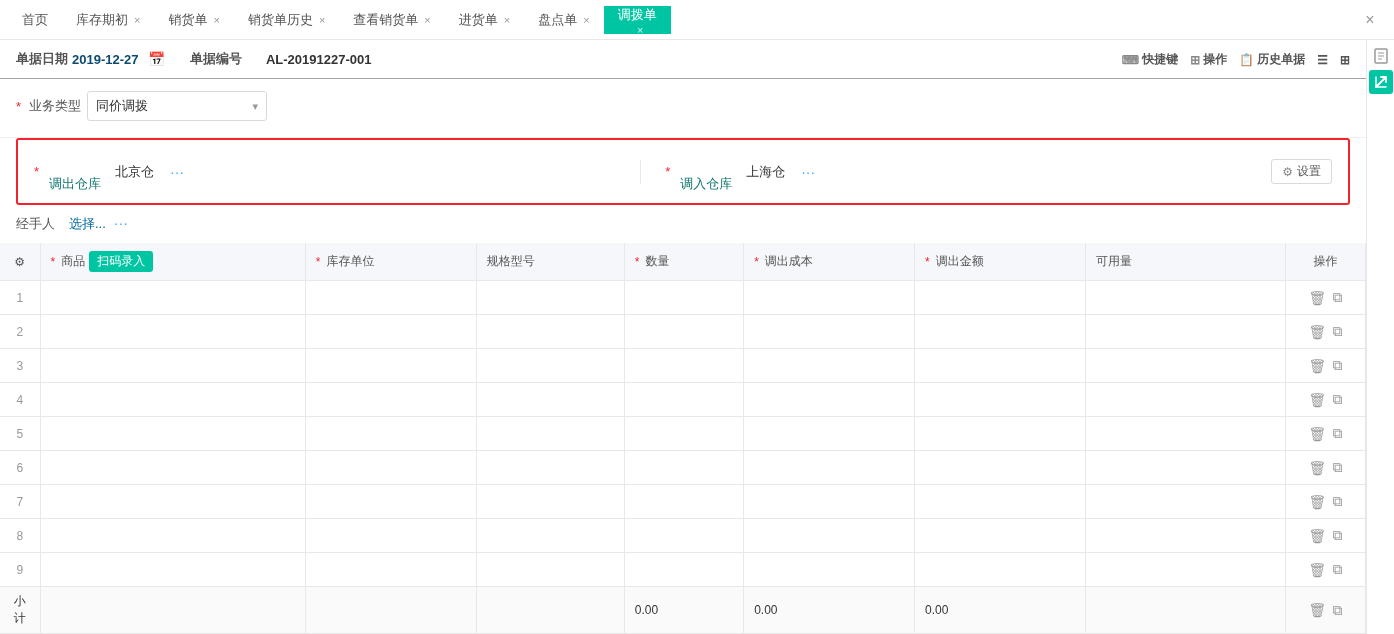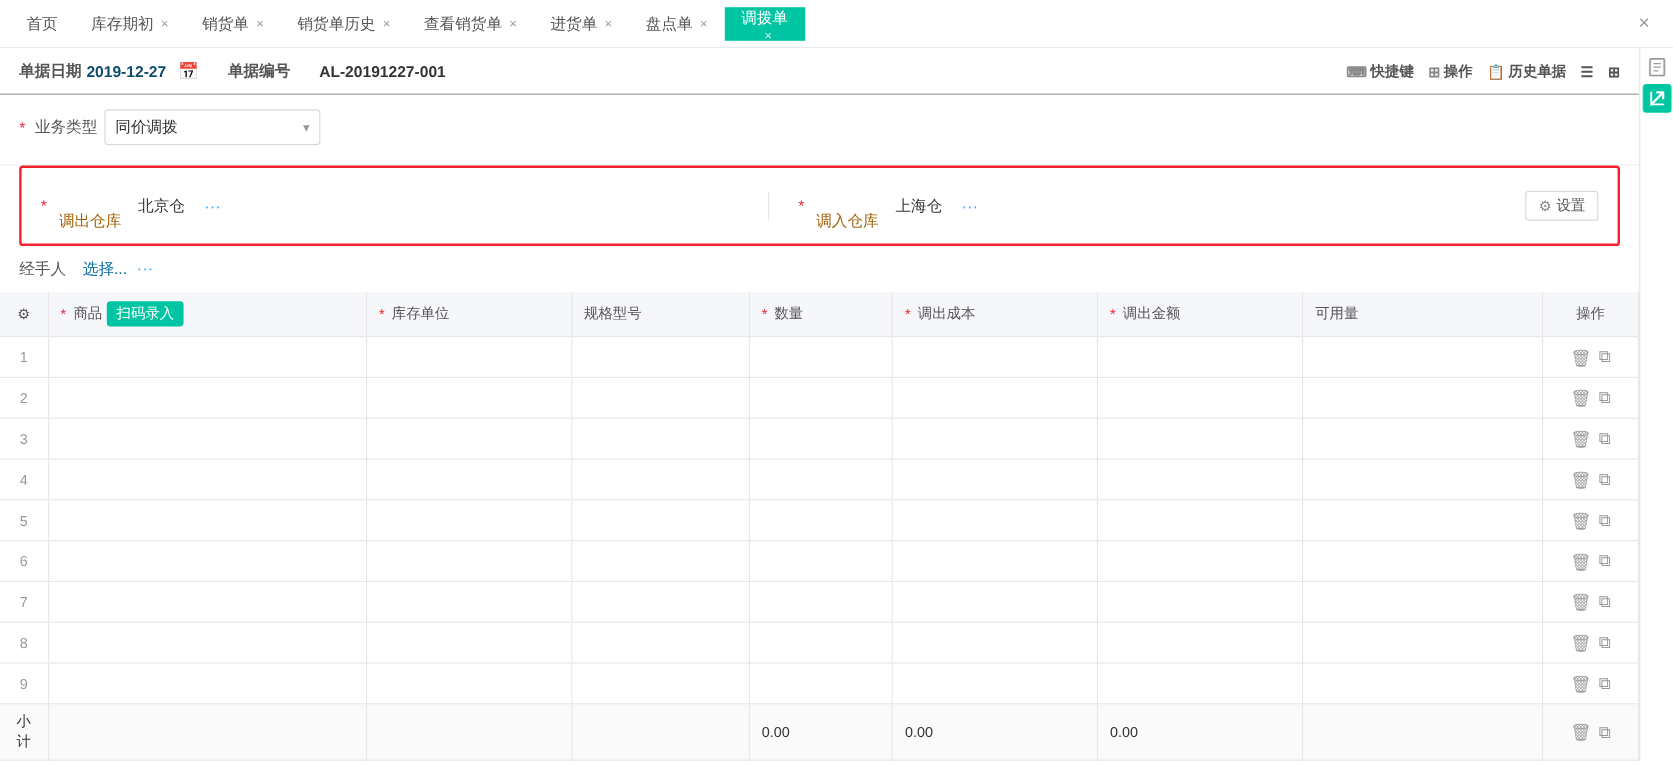"调出仓库" .wh-label { color: #a16207 -> #0f766e }
